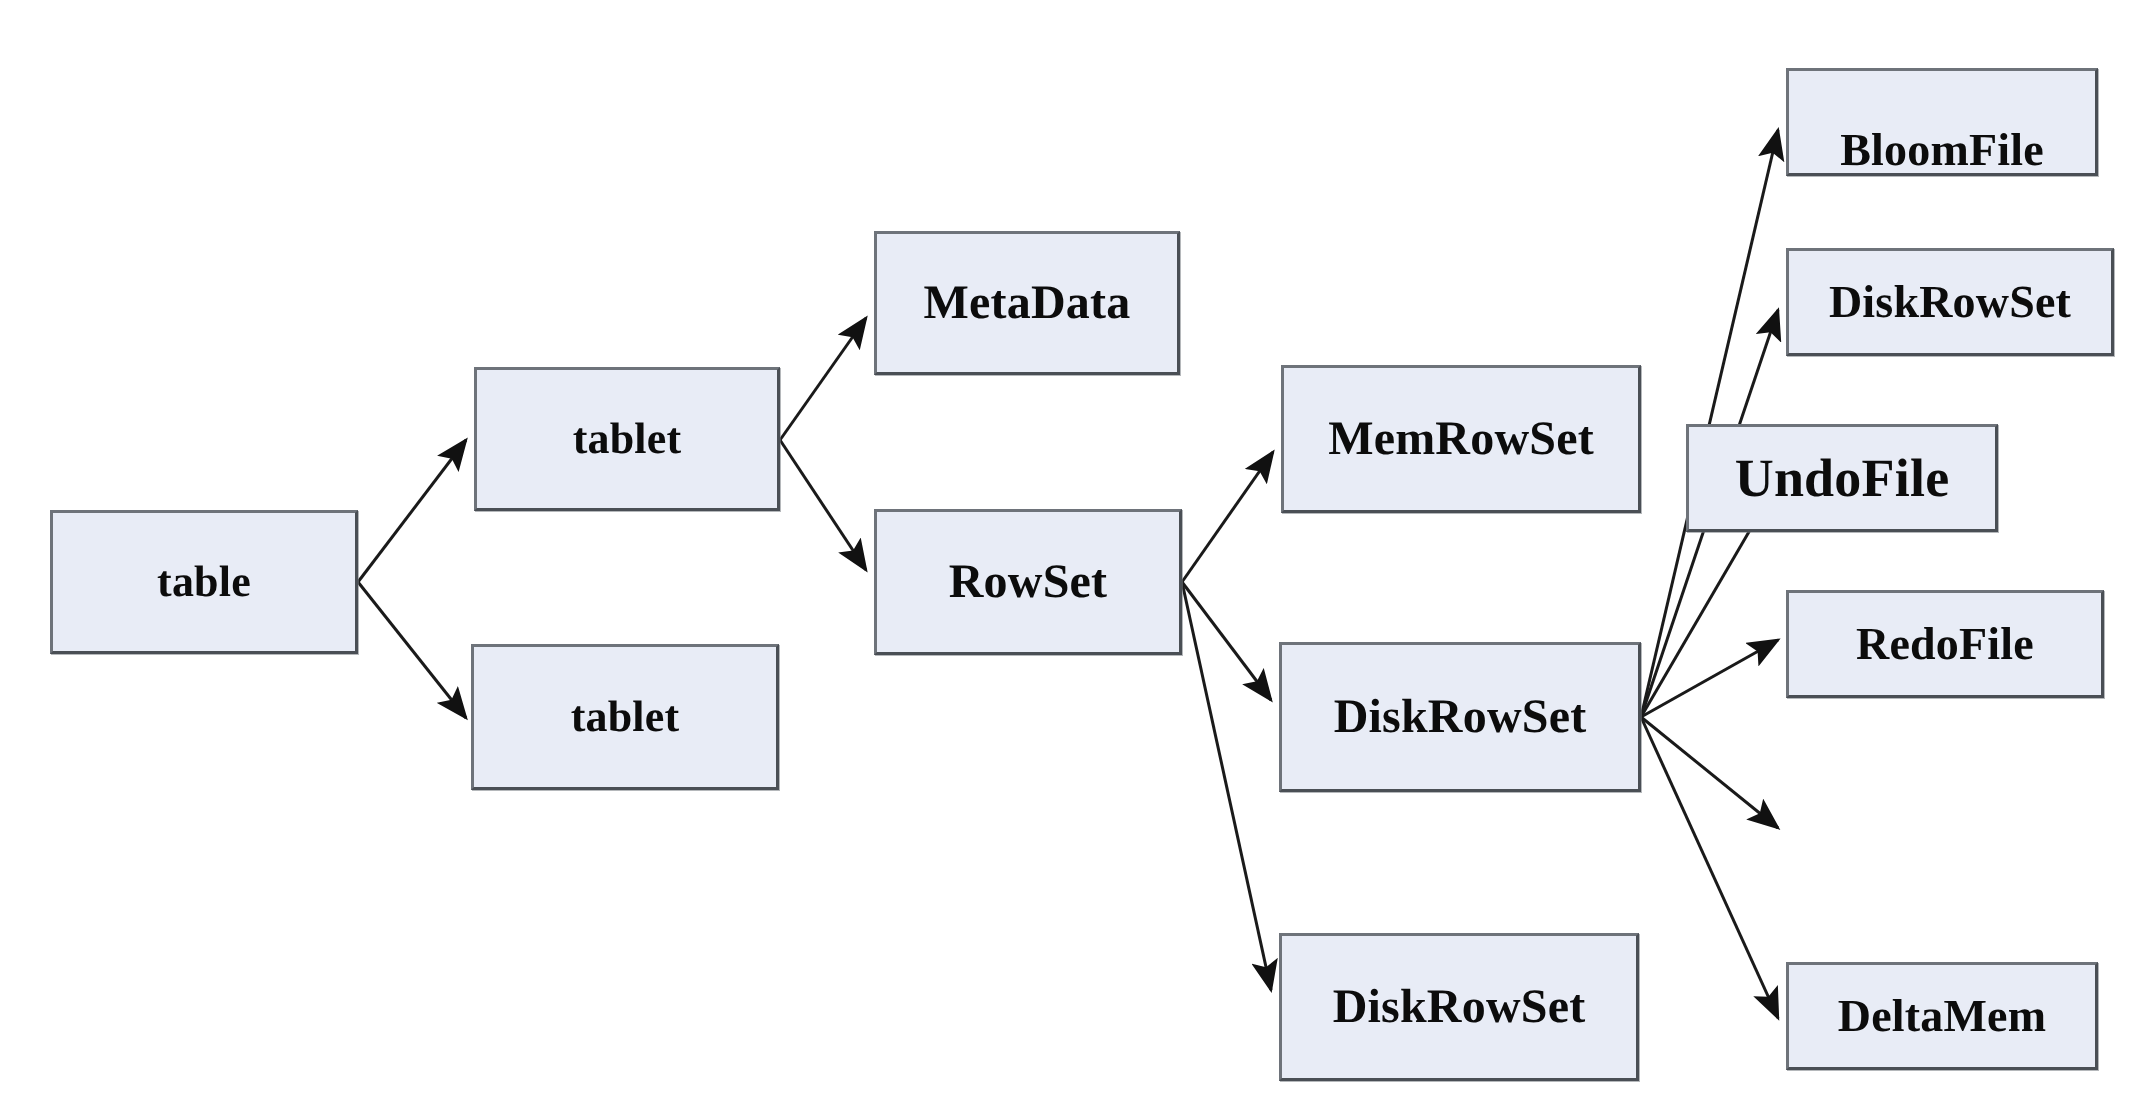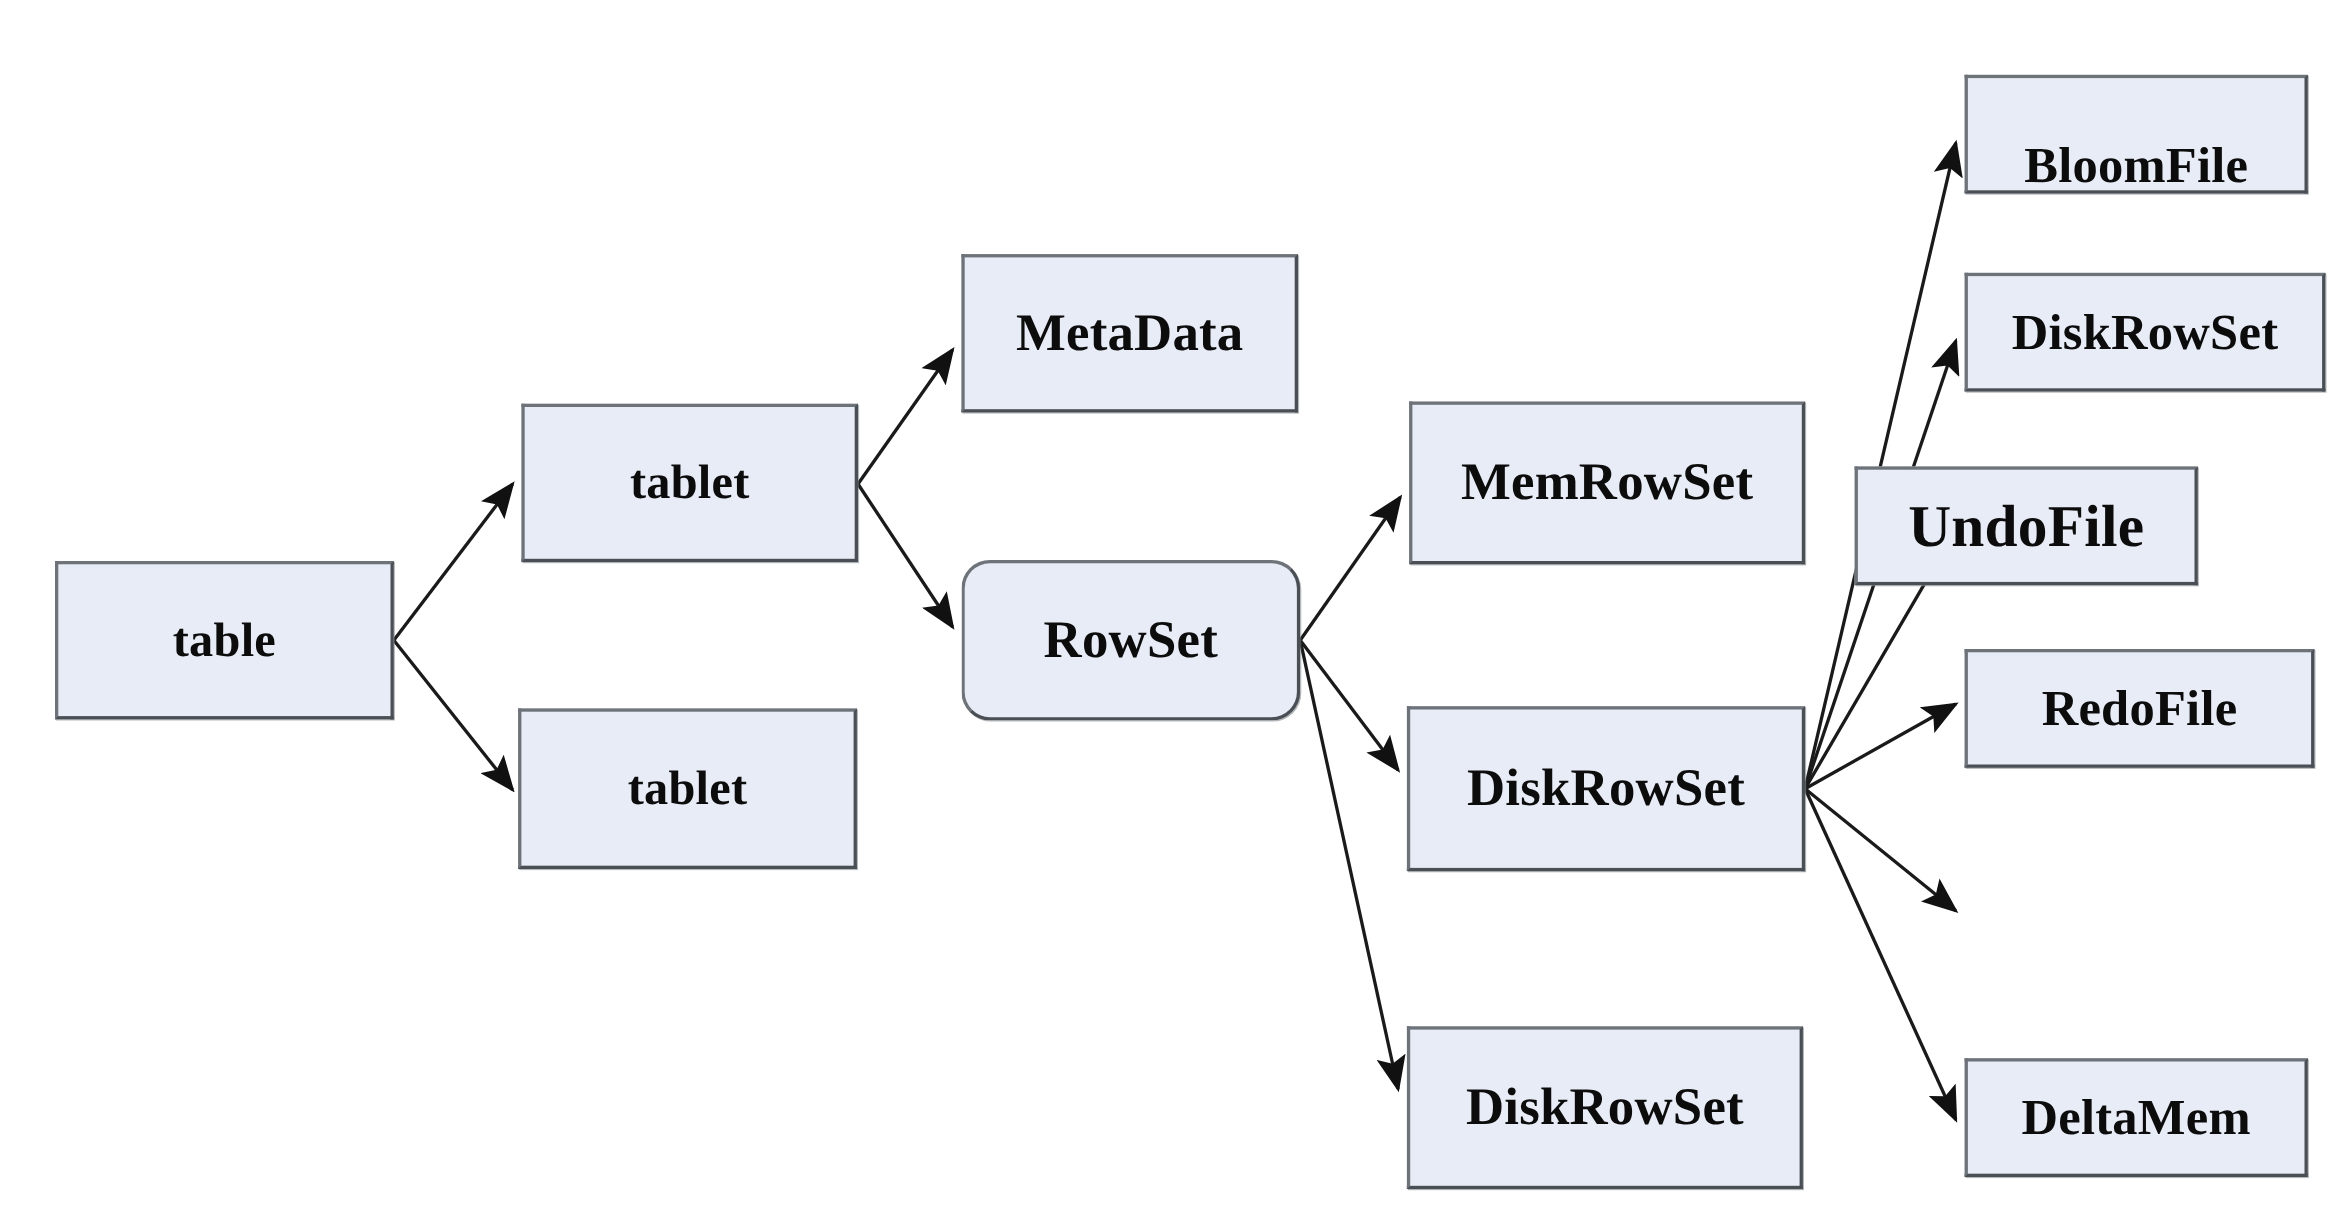"RowSet" div.node { border-radius: 26px -> none }
